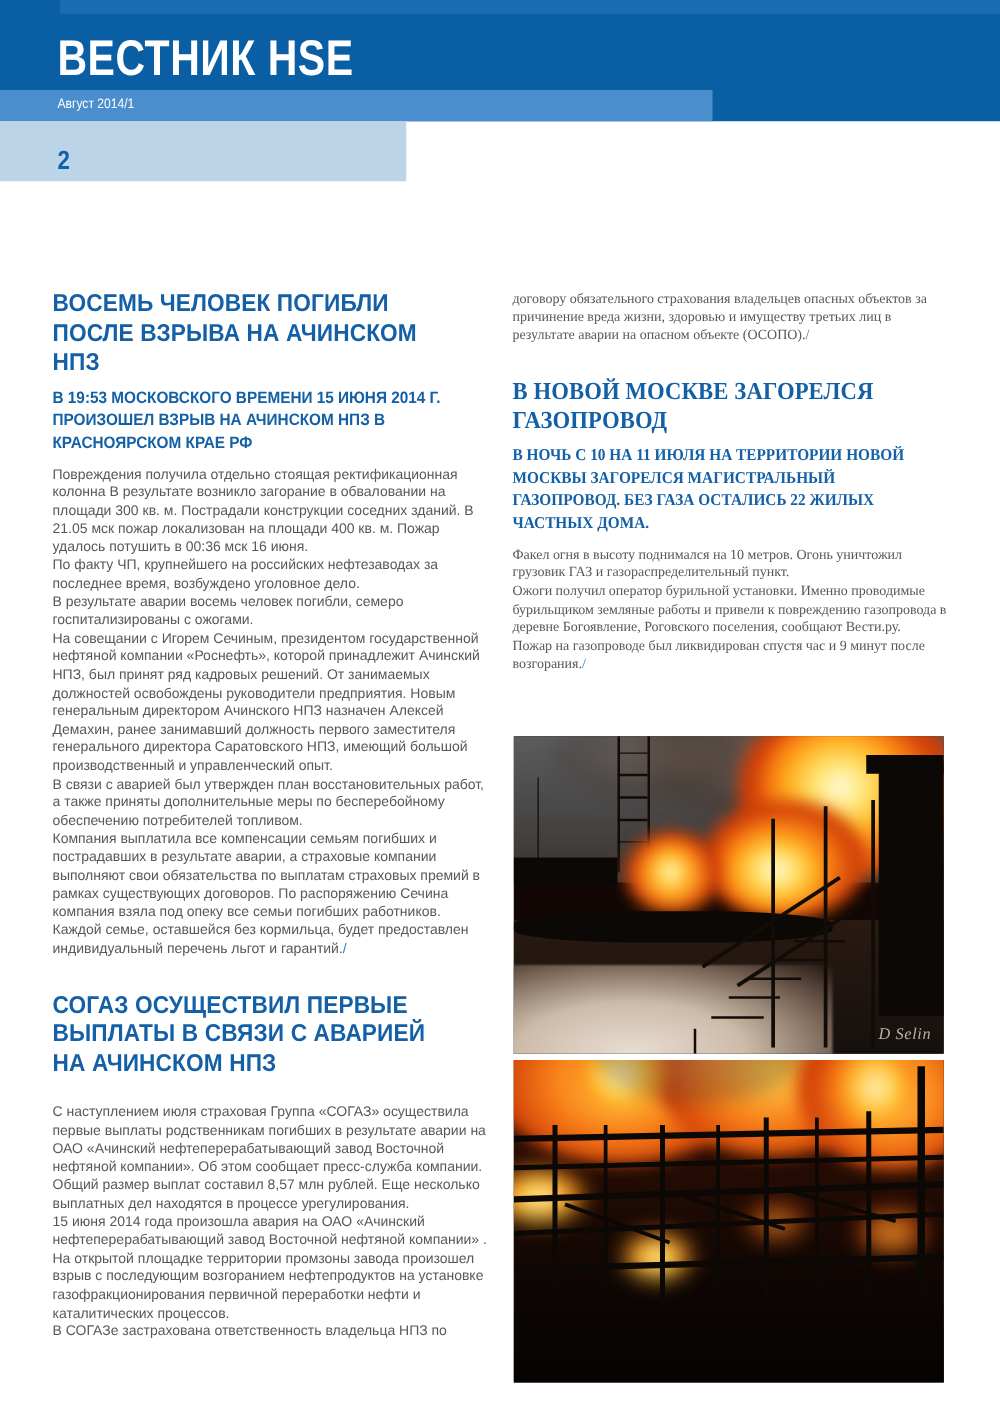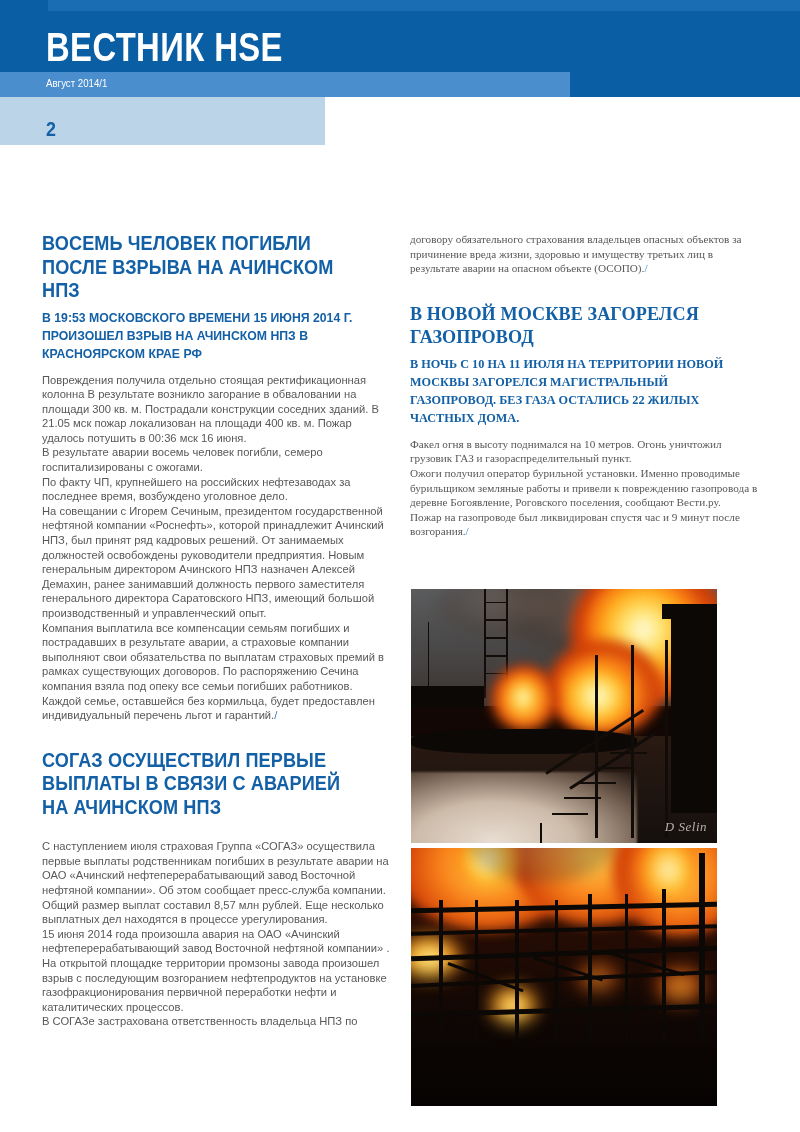"В результате аварии восемь человек" p.body { order: before "По факту ЧП, крупнейшего на" -> after "По факту ЧП, крупнейшего на" }
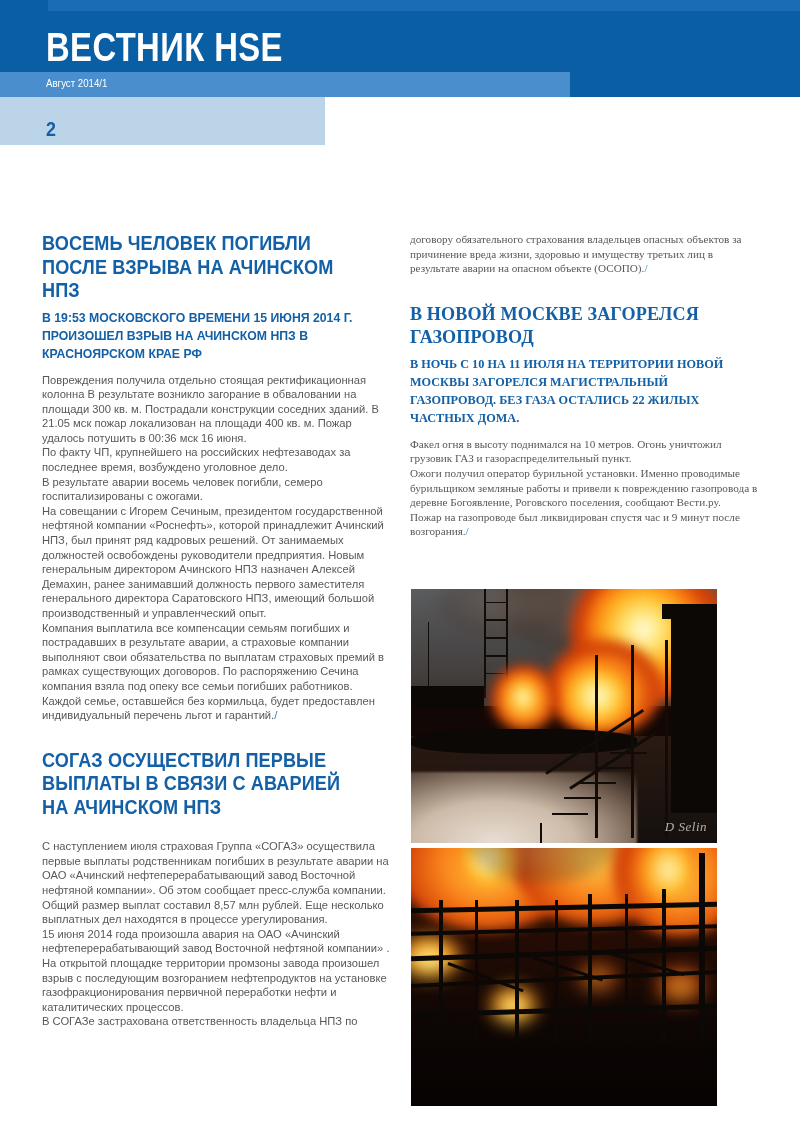"В связи с аварией был" p.body { html: none -> <p>В связи с аварией был утвержден план восстановительных работ, а также приняты дополнительные меры по бесперебойному обеспечению потребителей топливом.</p> }
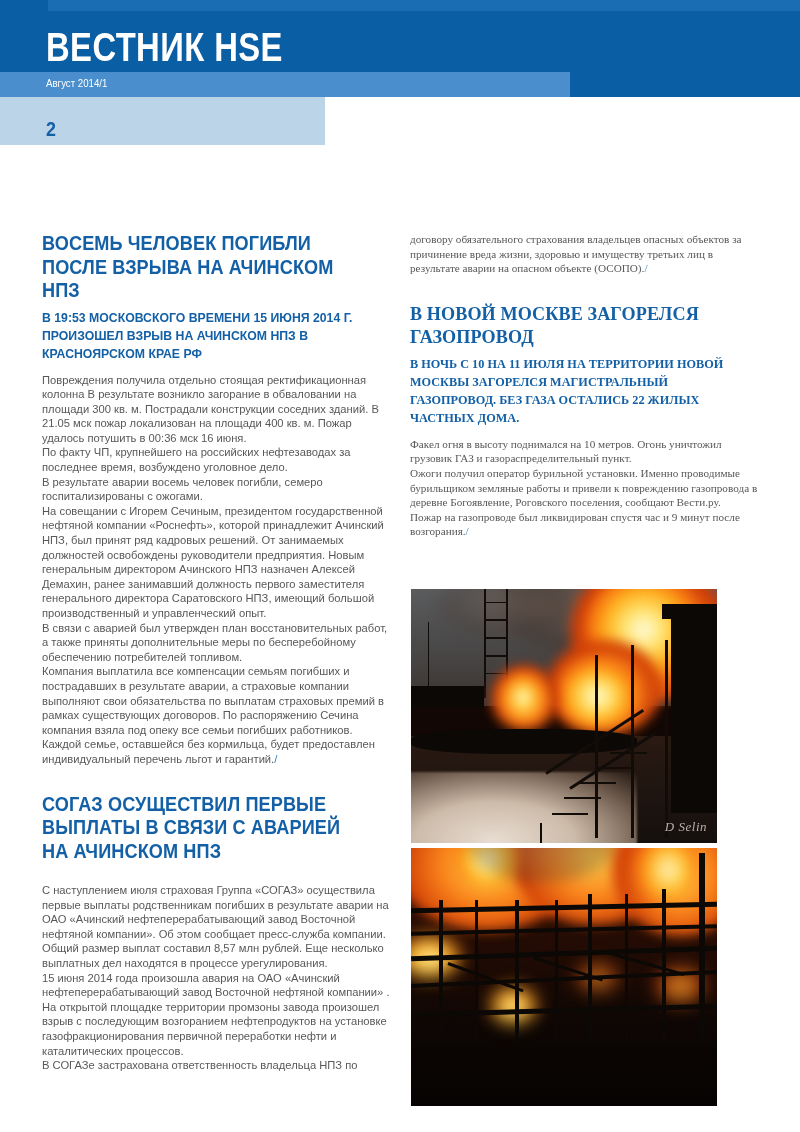"D Selin" .photo { width: 306px -> 344px }
